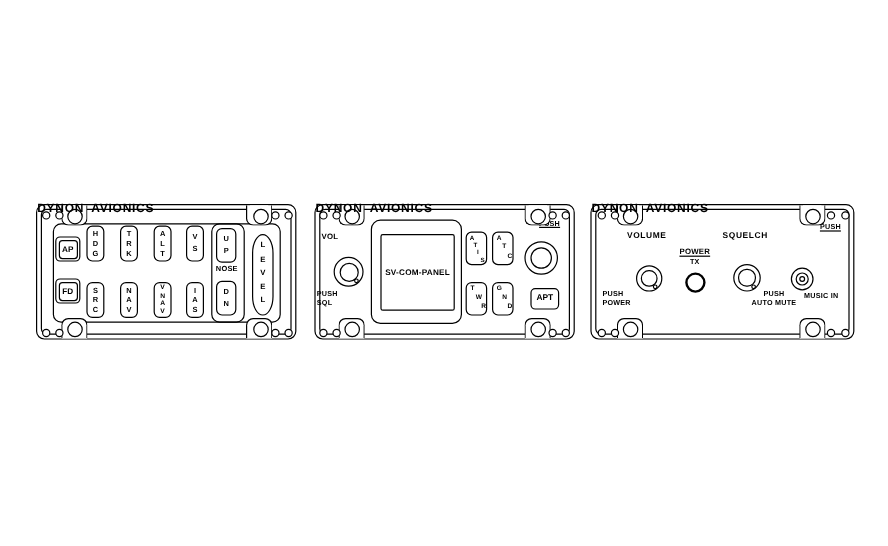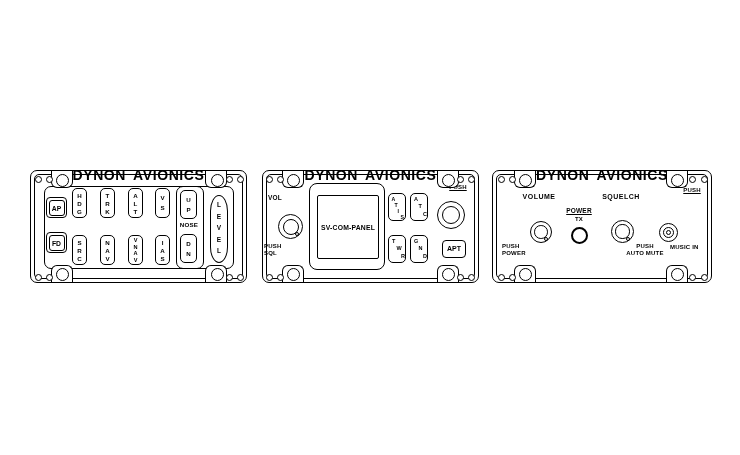"DYNON AVIONICS" .title { font-size: 14px -> 10px; text-align: center -> left }
